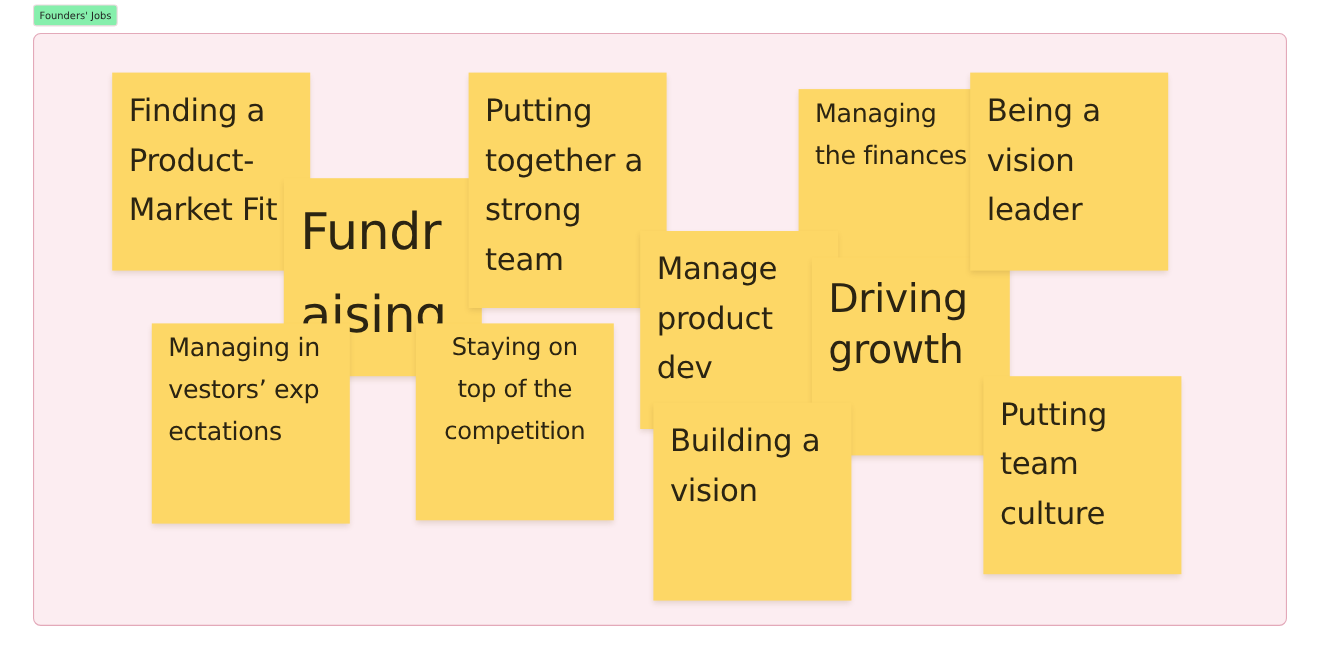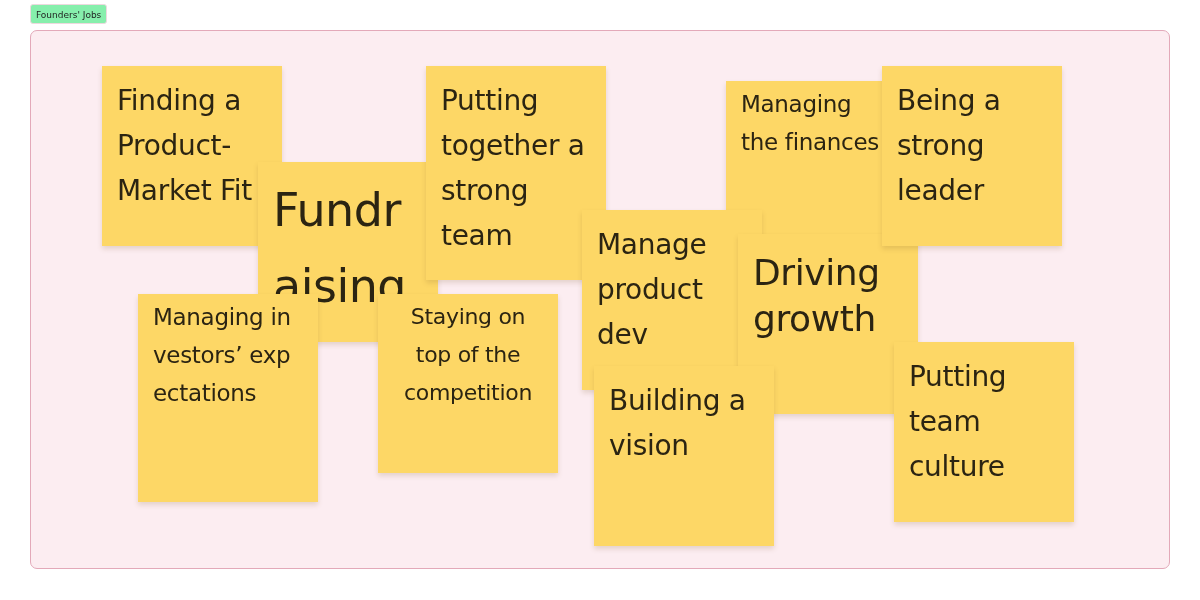"Being a strong leader" span.txt { text: strong -> vision }
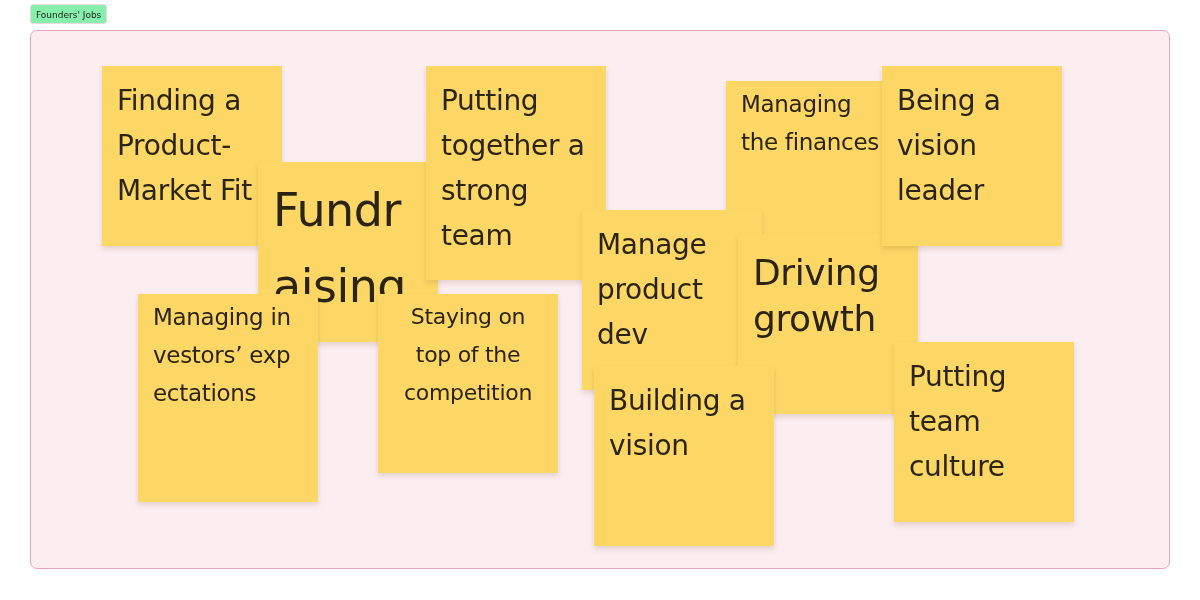"Managing investors’ expectations" div.note { height: 208px -> 182px }
